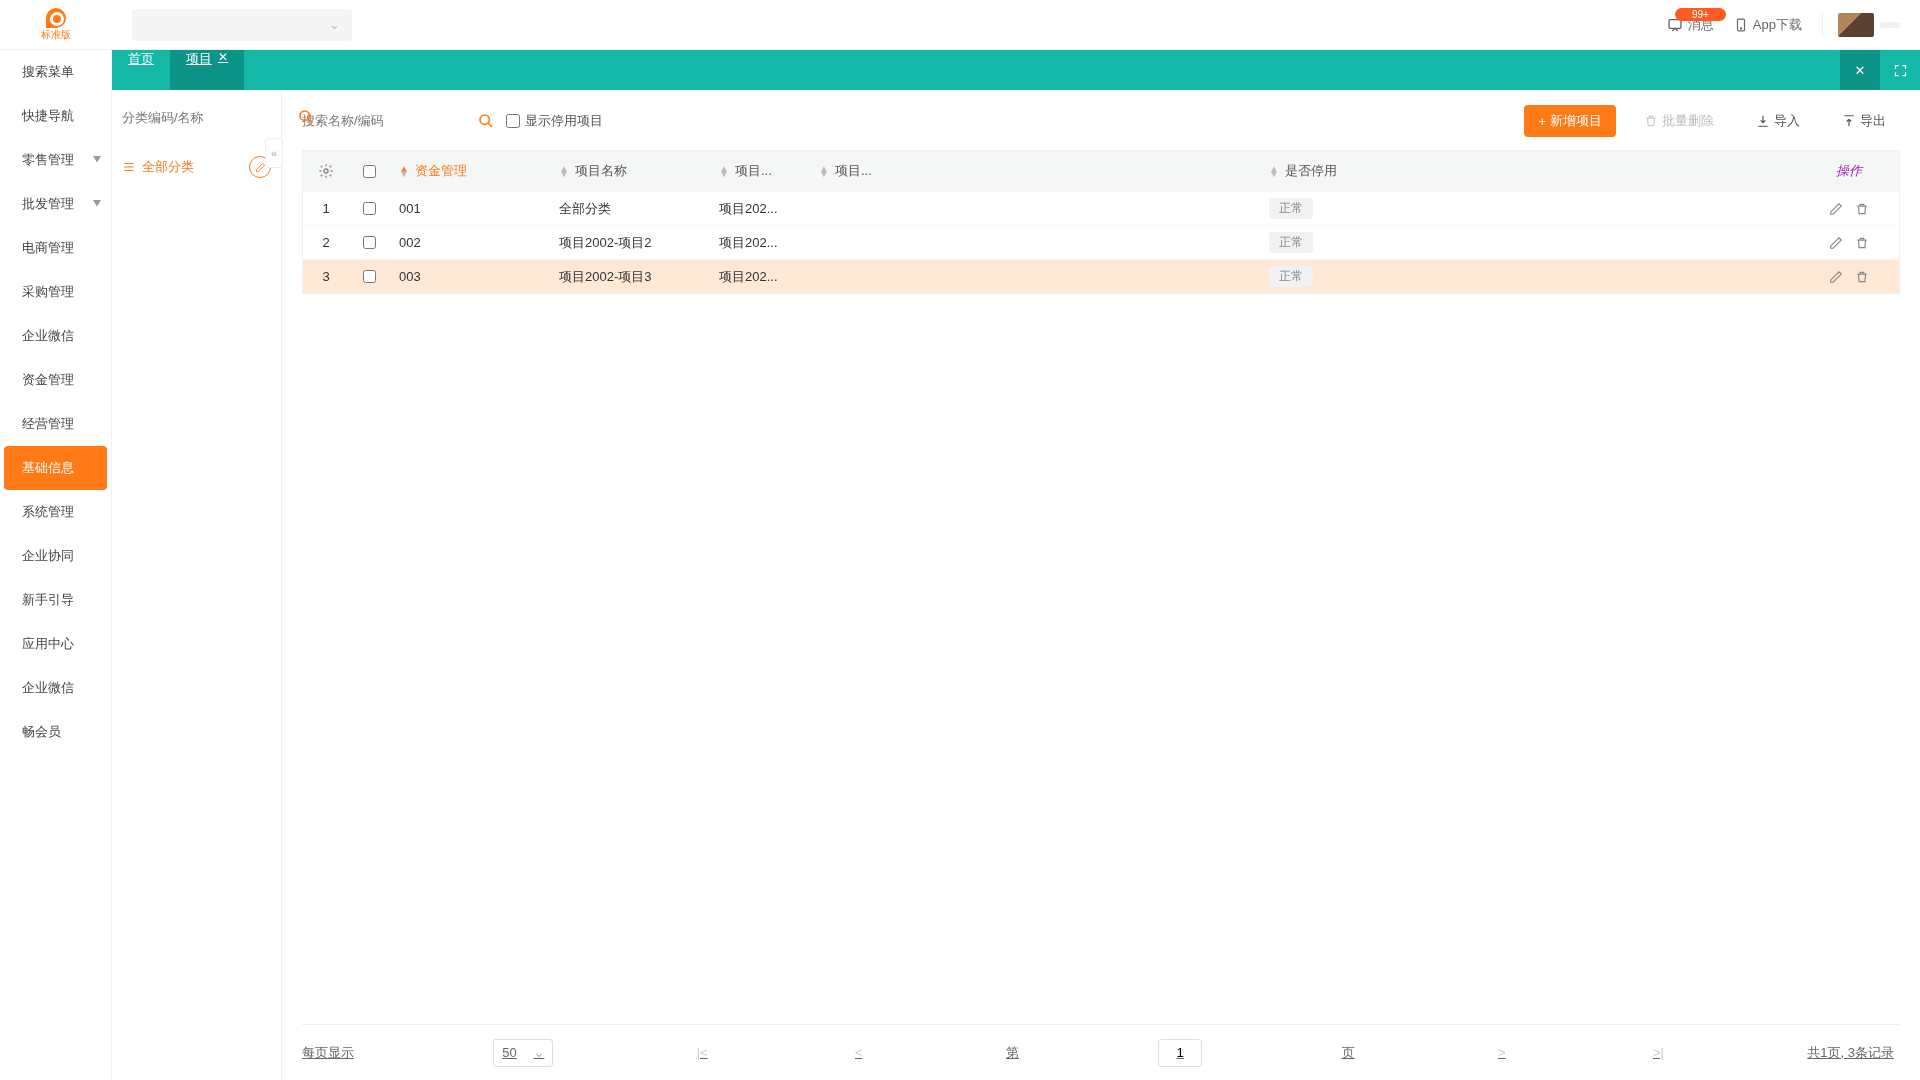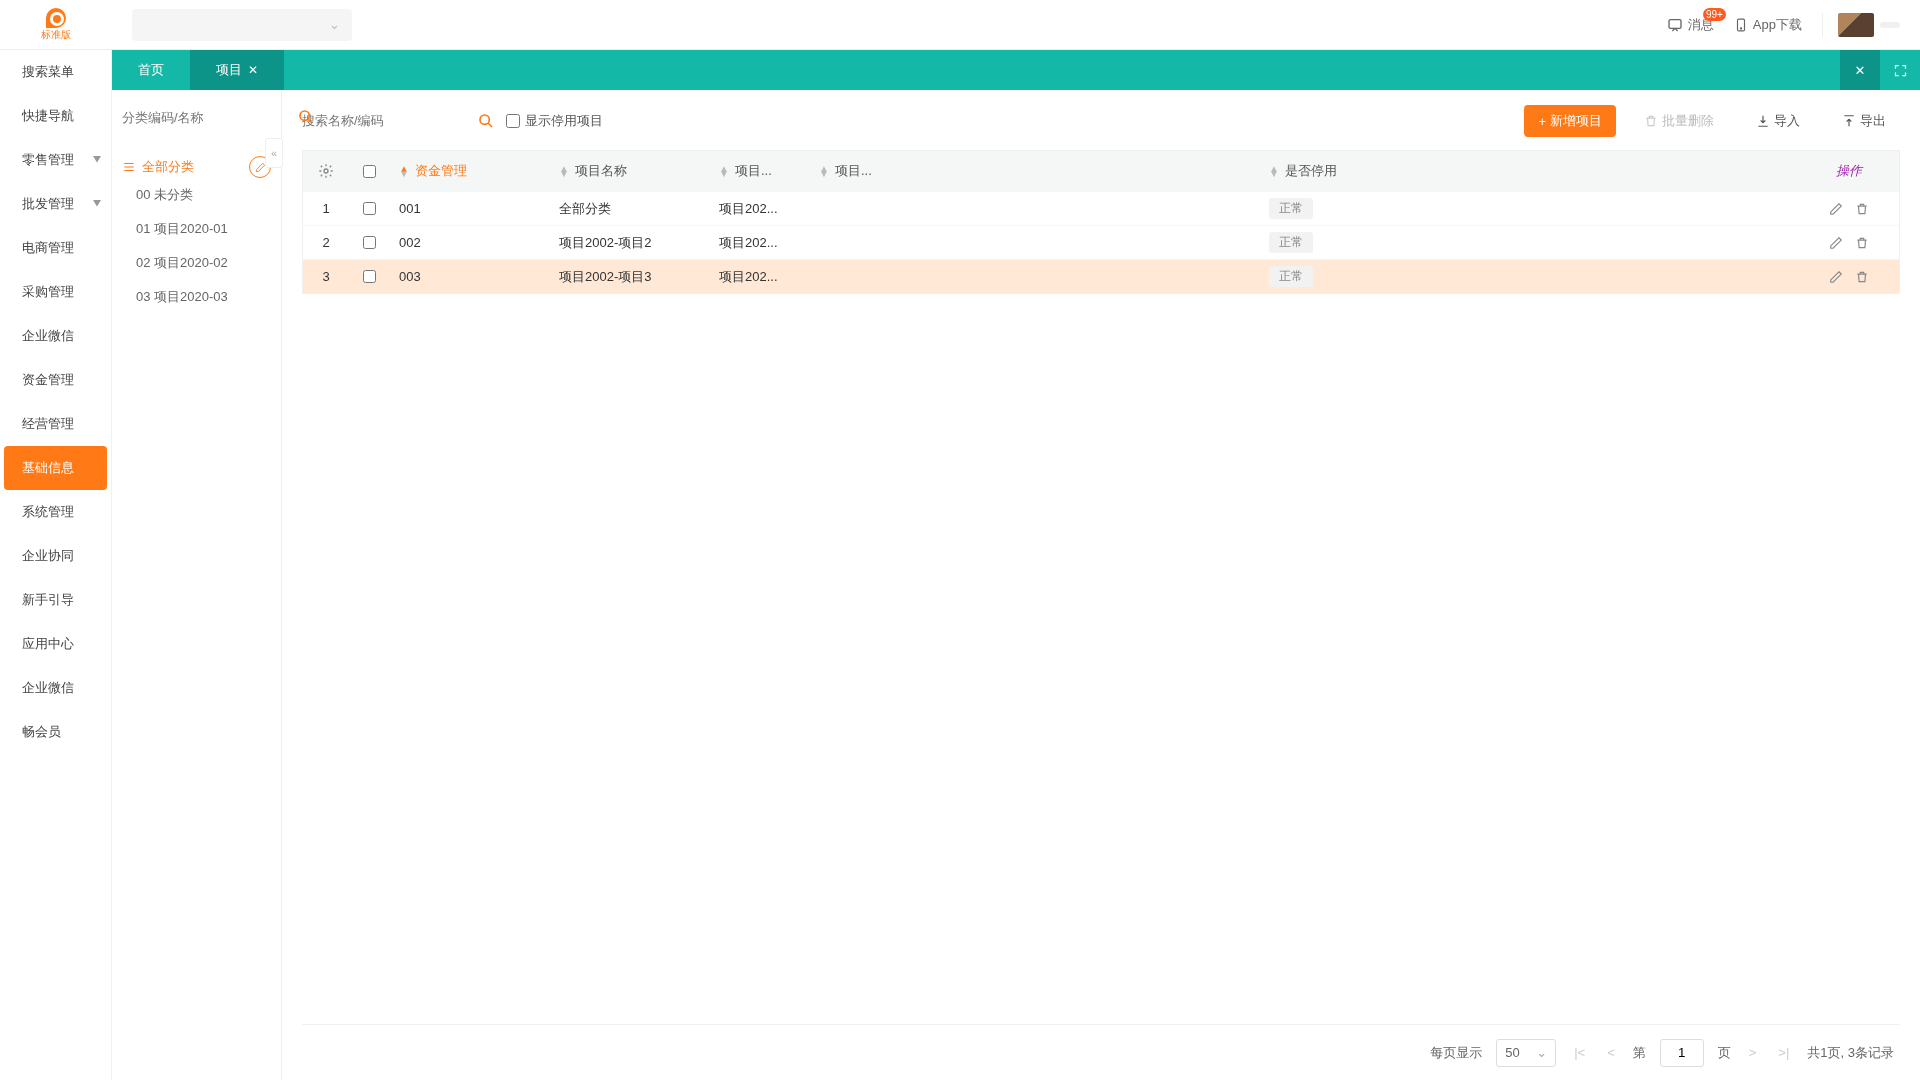"99+" .badge { padding: 1px 3px -> 1px 17px }
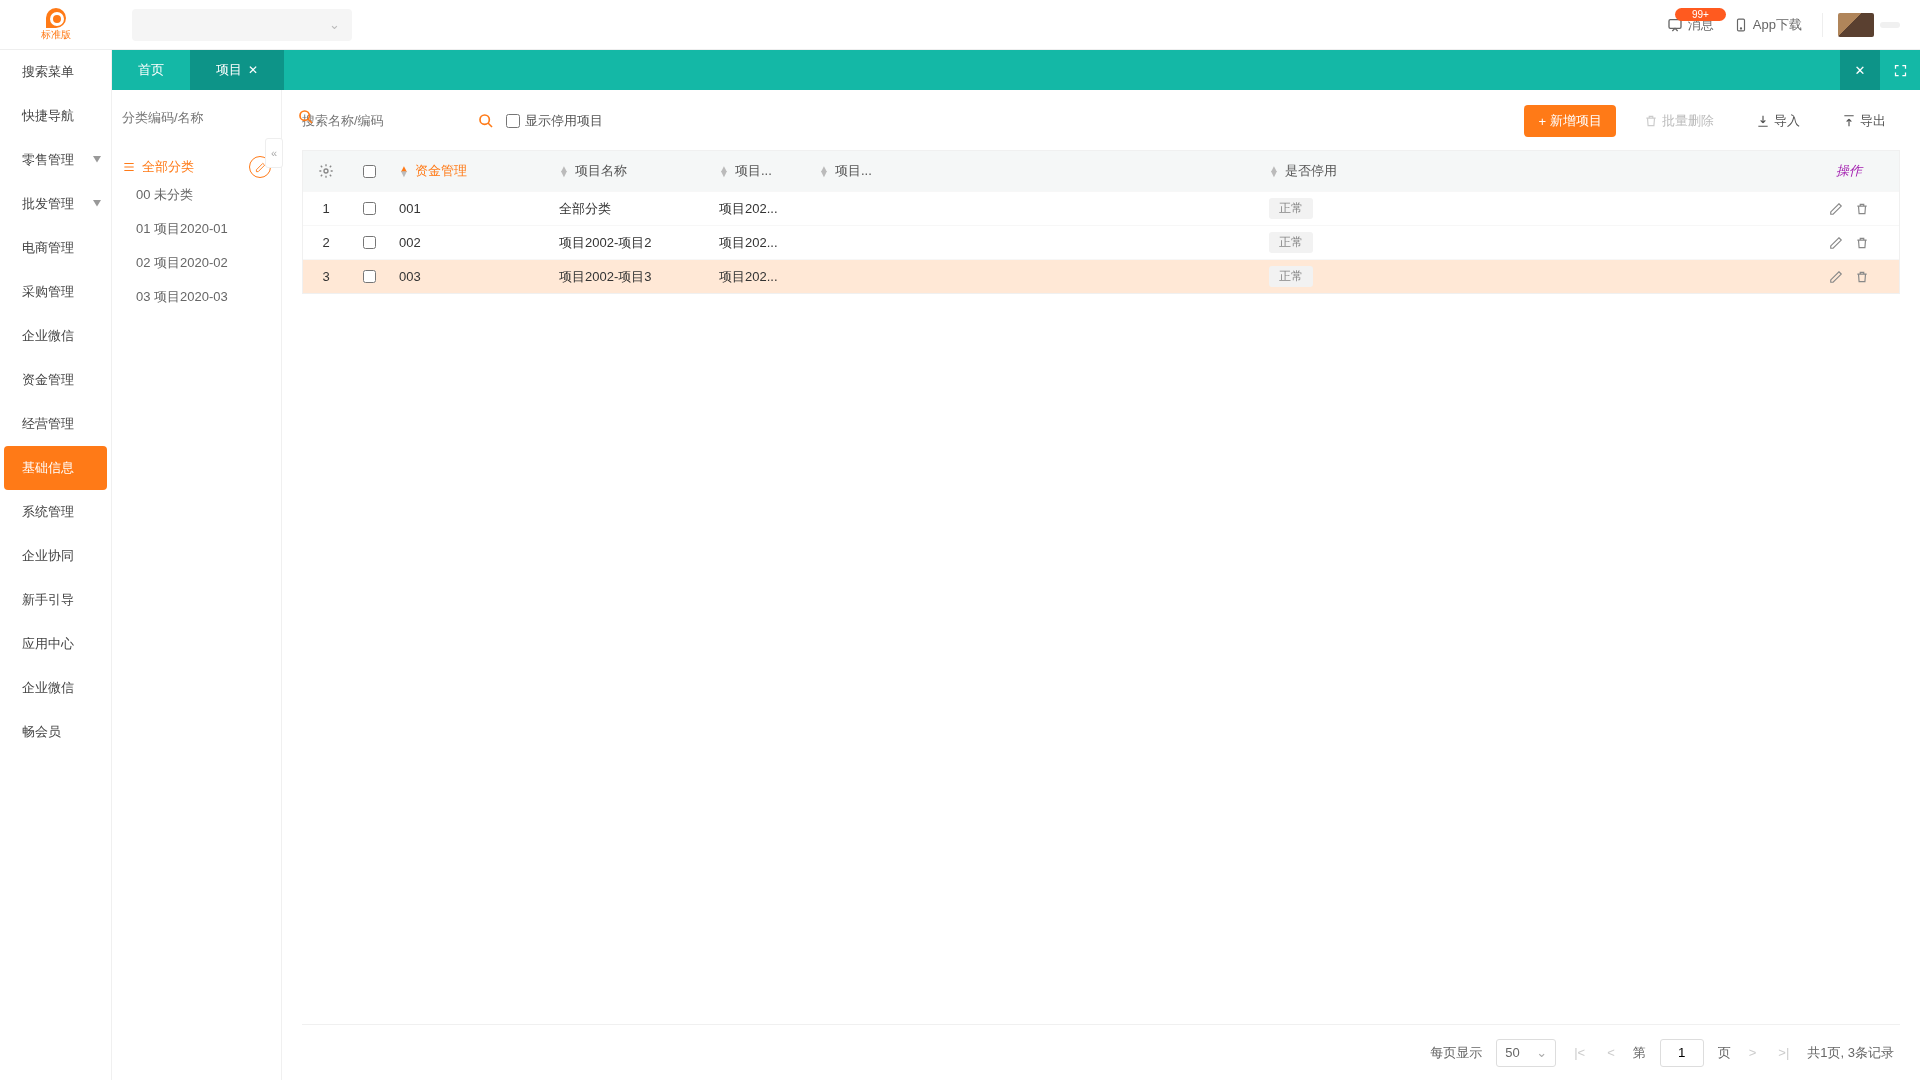"首页" .tab { align-items: center -> none; padding: 0 26px -> 0 16px; text-decoration: none -> underline }
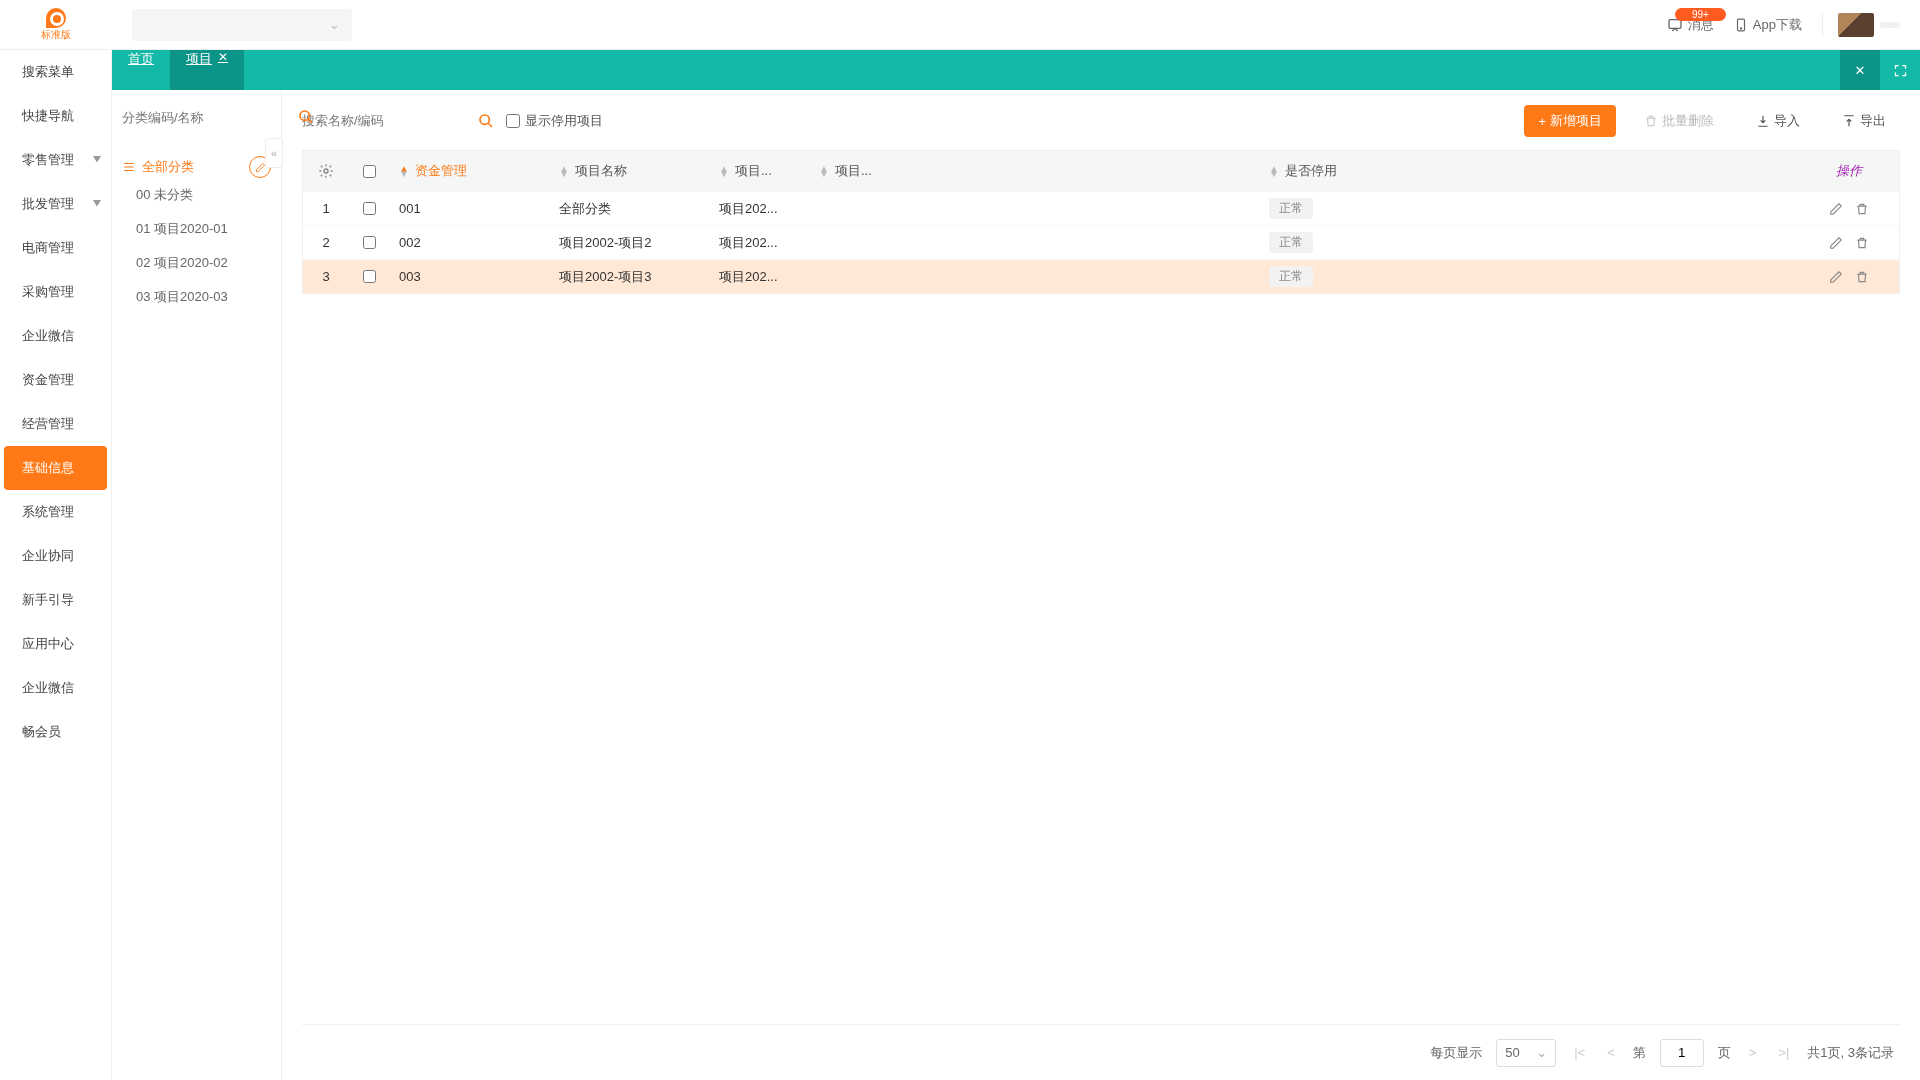"00 未分类" div { html: <div> <div>00 未分类</div> <div>01 项目2020-01</div> <div>02 项目2020-02</div> <div>03 项目2020-03</div> </div> -> none }
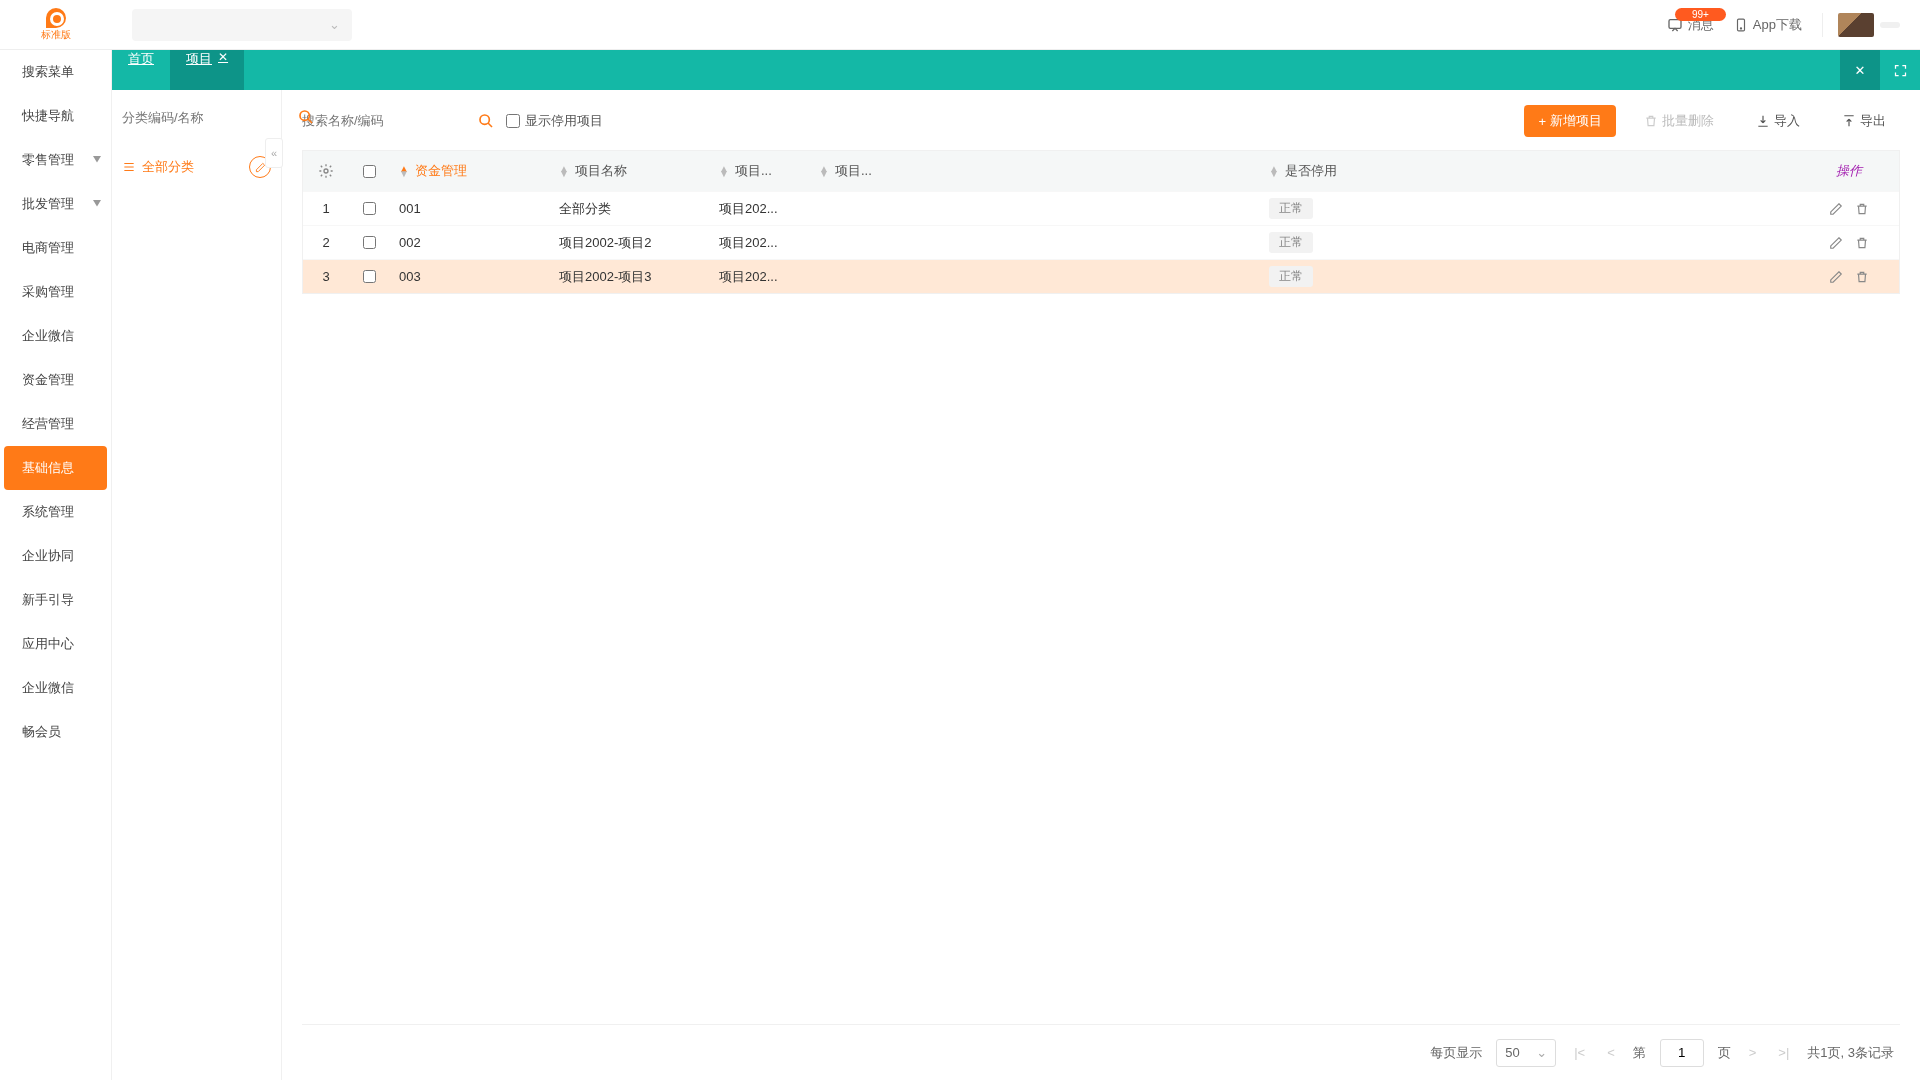"每页显示" .pager { justify-content: flex-end -> space-between; text-decoration: none -> underline }
